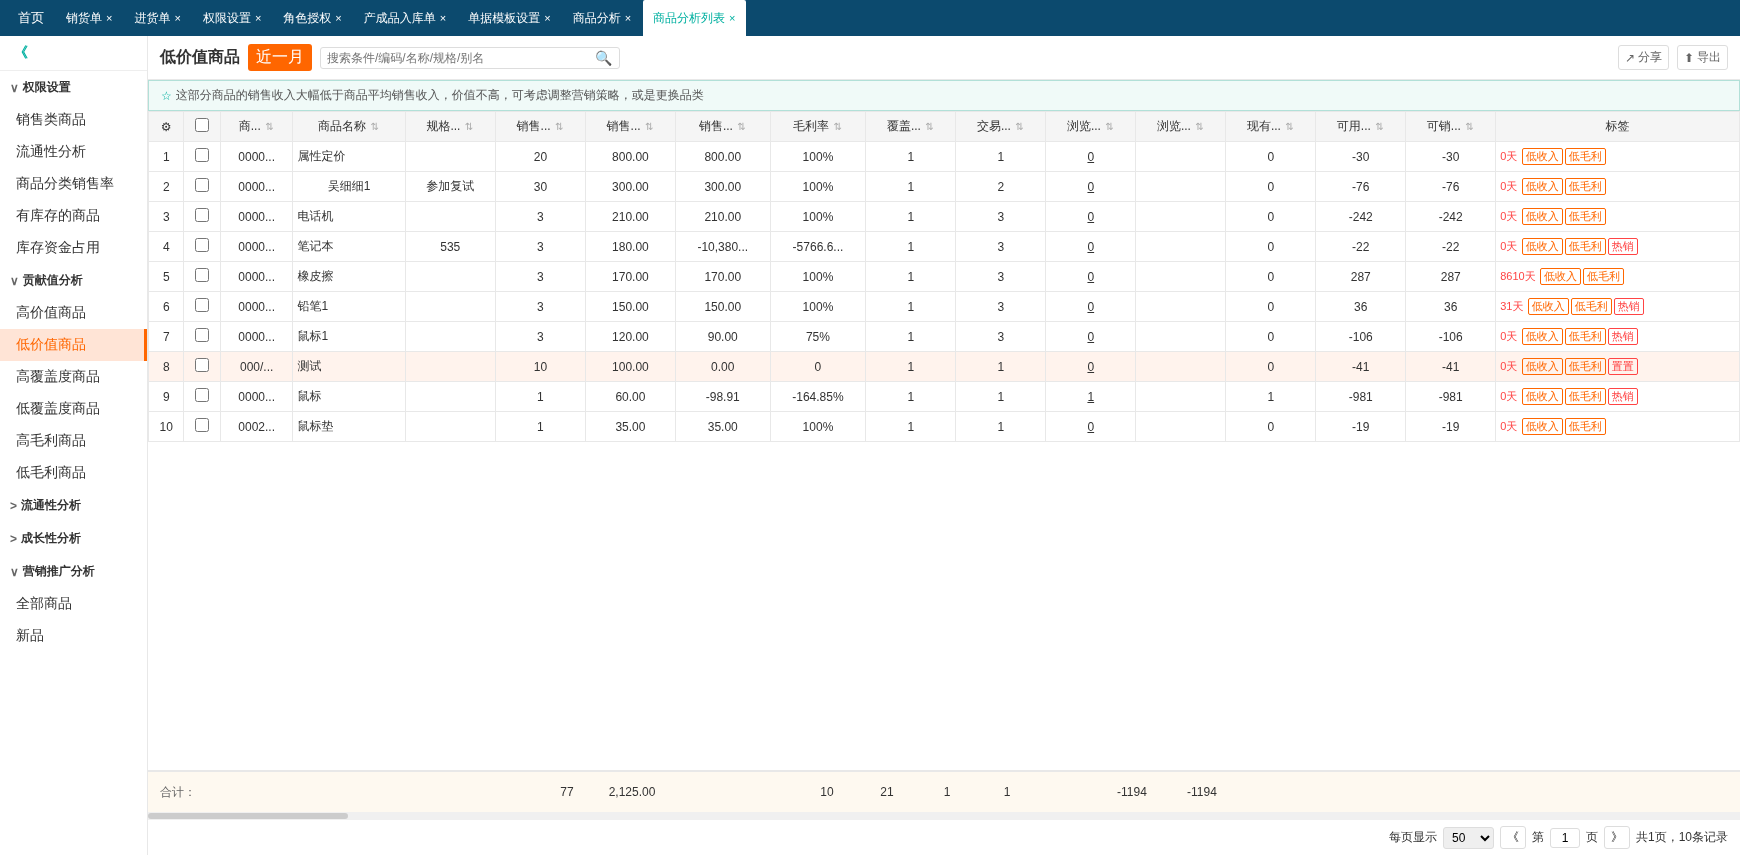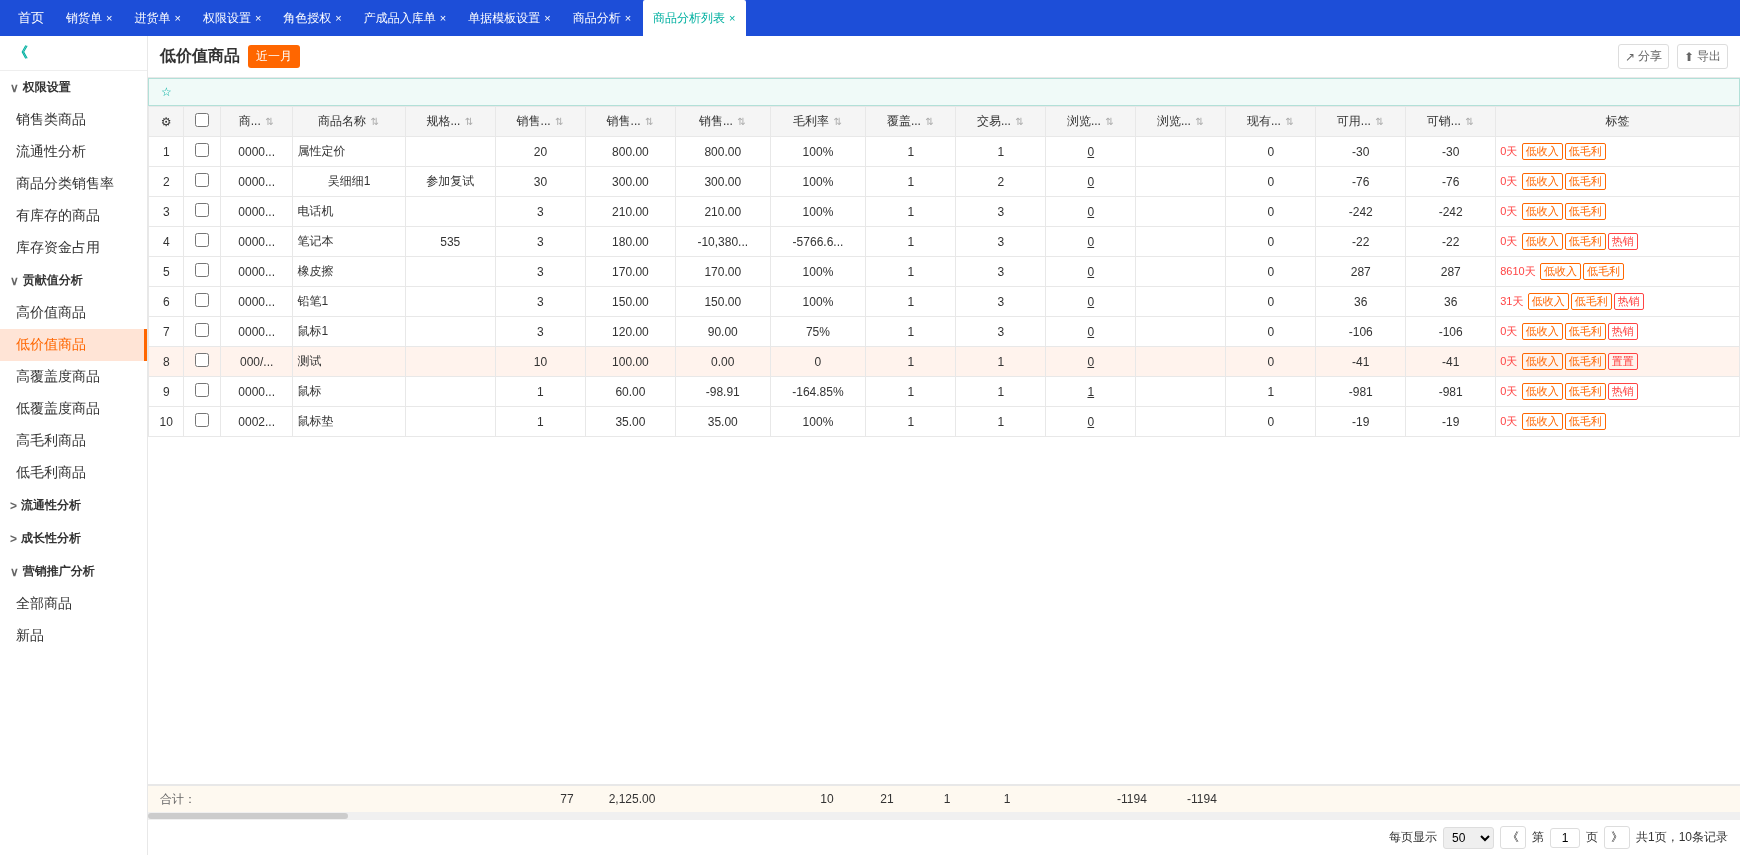"首页" .top-nav { background: #1d4ed8 -> #0c4a6e }
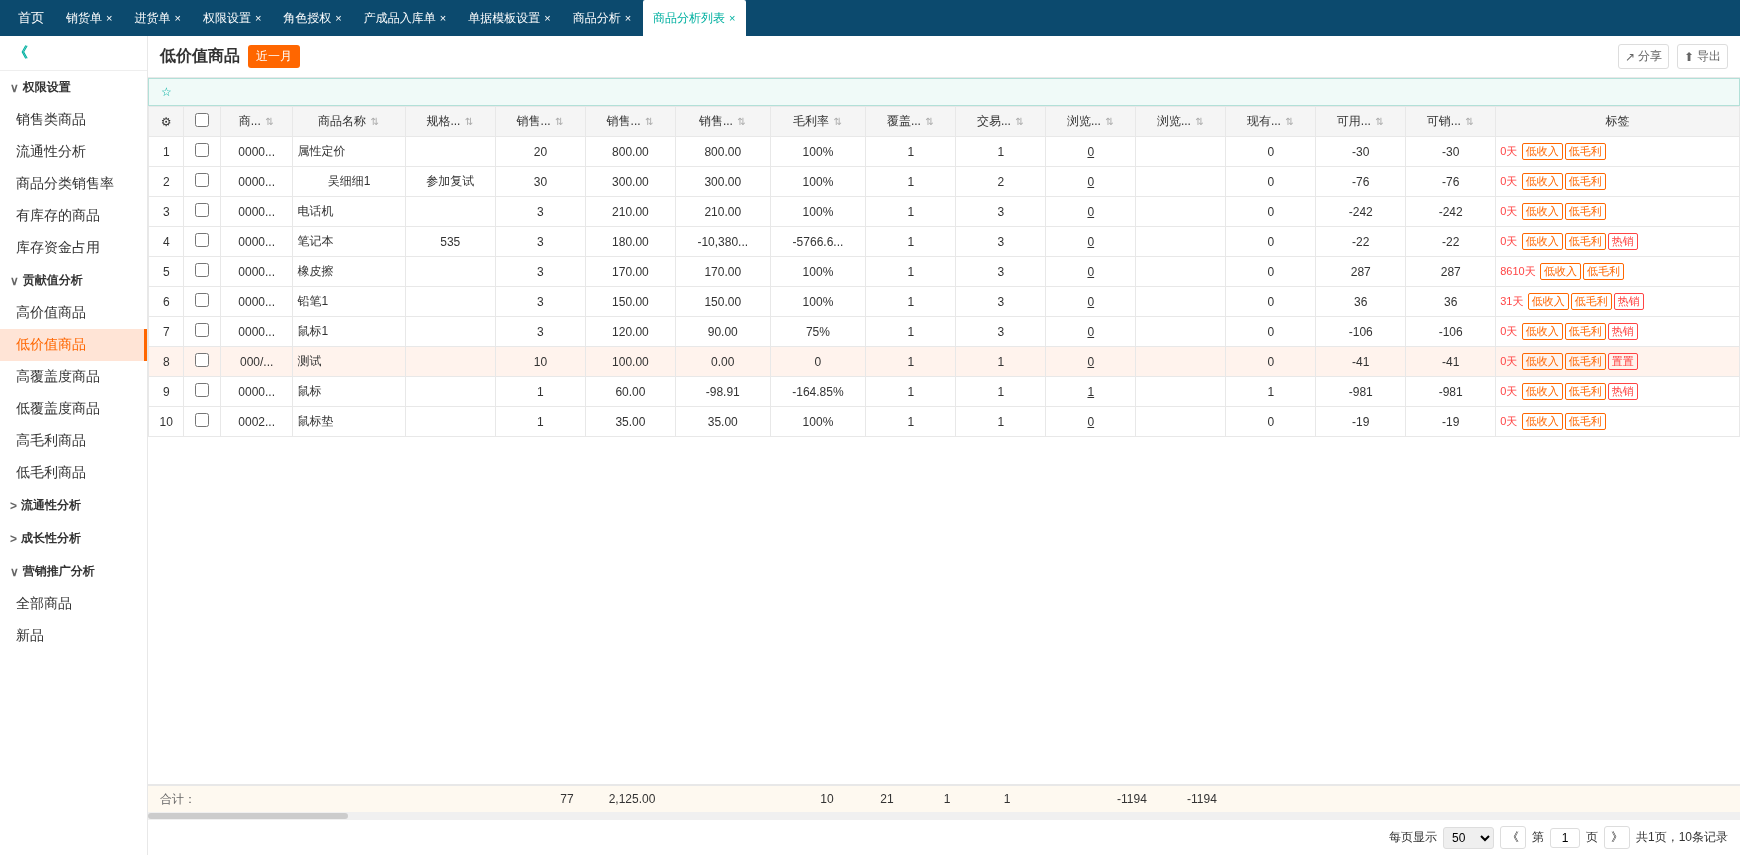"近一月" .filter-btn { font-size: 12px -> 16px }
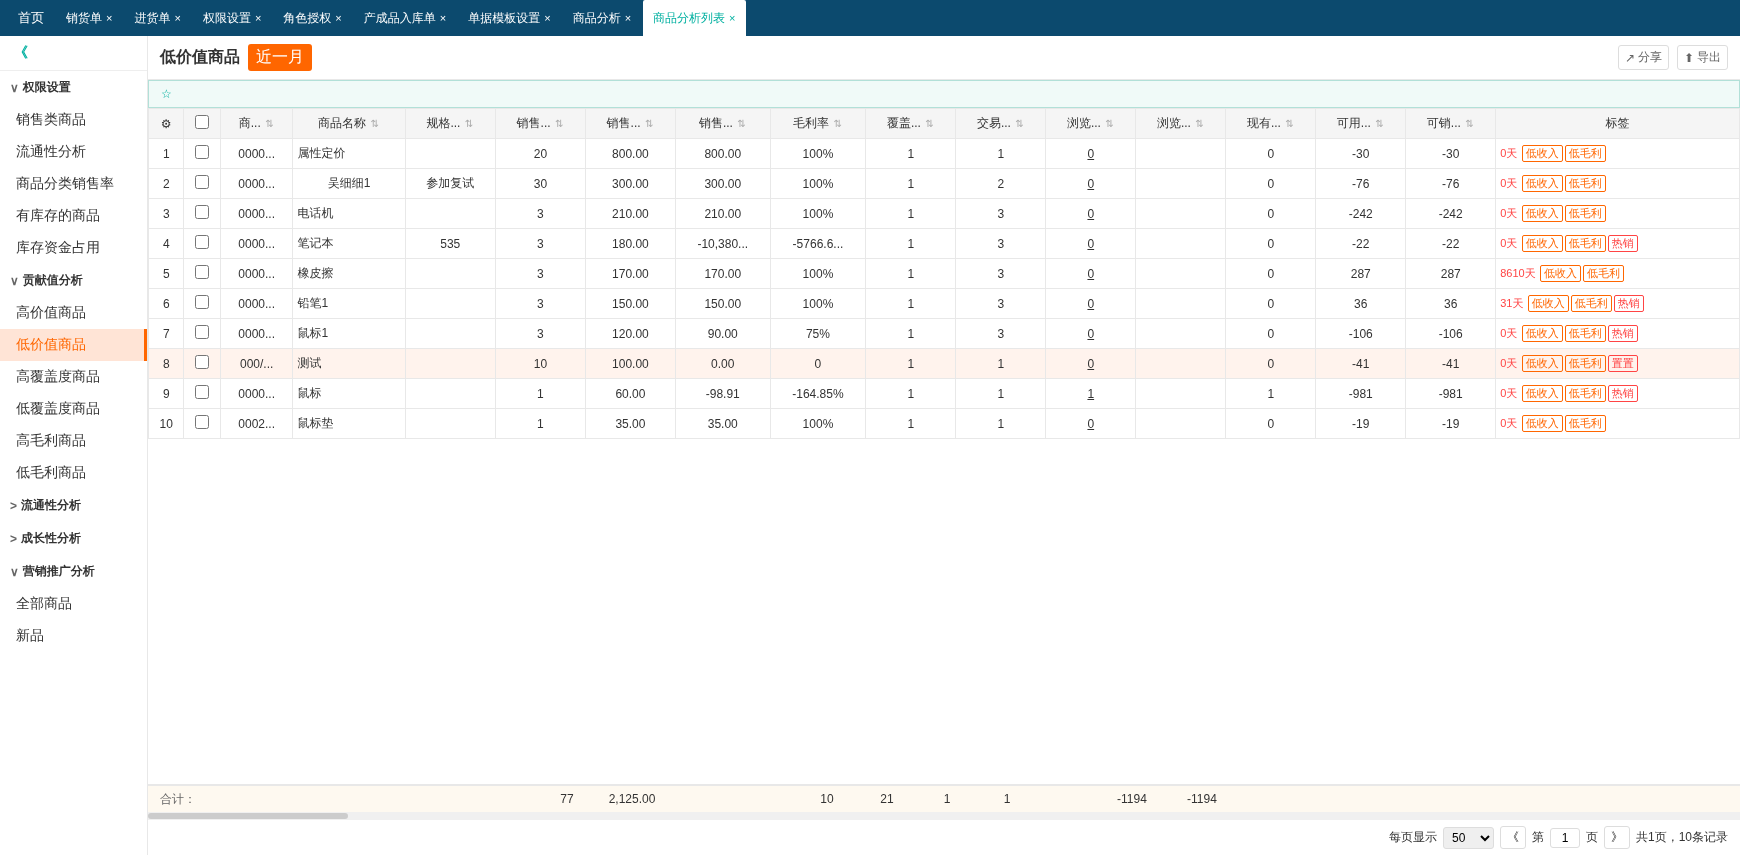"搜索条件/编码/名称/规格/别名" div.search-box { html: none -> <div> <input> <span>🔍</span> </div> }
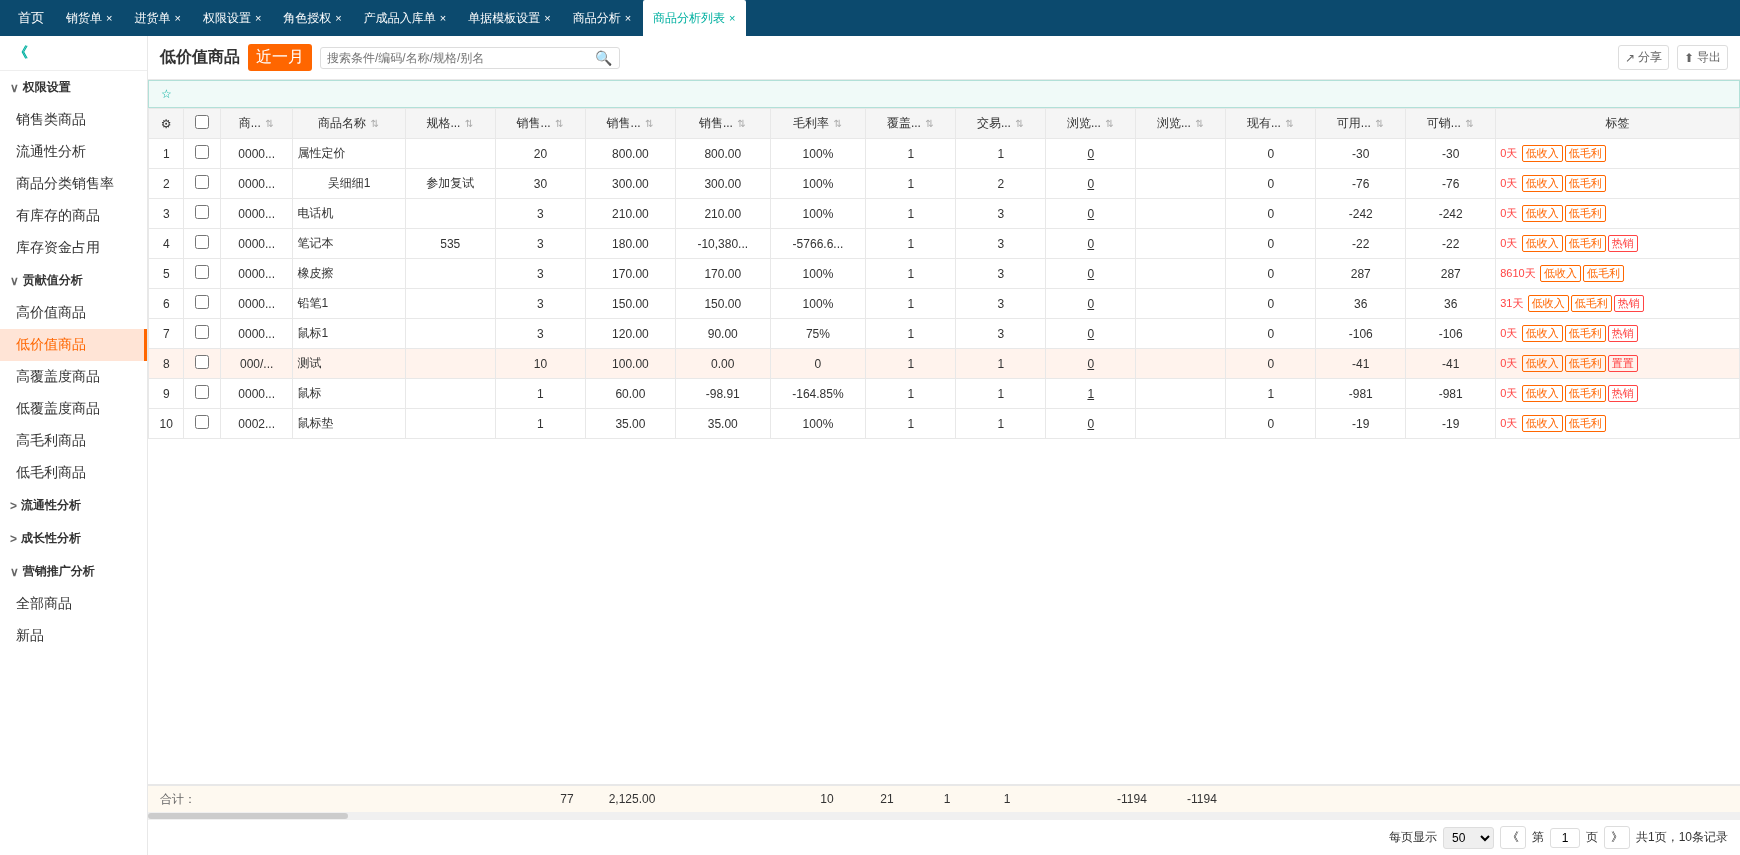"这部分商品的销售收入大幅低于商品平均销售收入，价值不高，可考虑调整营销策略，或是" span { html: none -> <span>这部分商品的销售收入大幅低于商品平均销售收入，价值不高，可考虑调整营销策略，或是更换品类</span> }
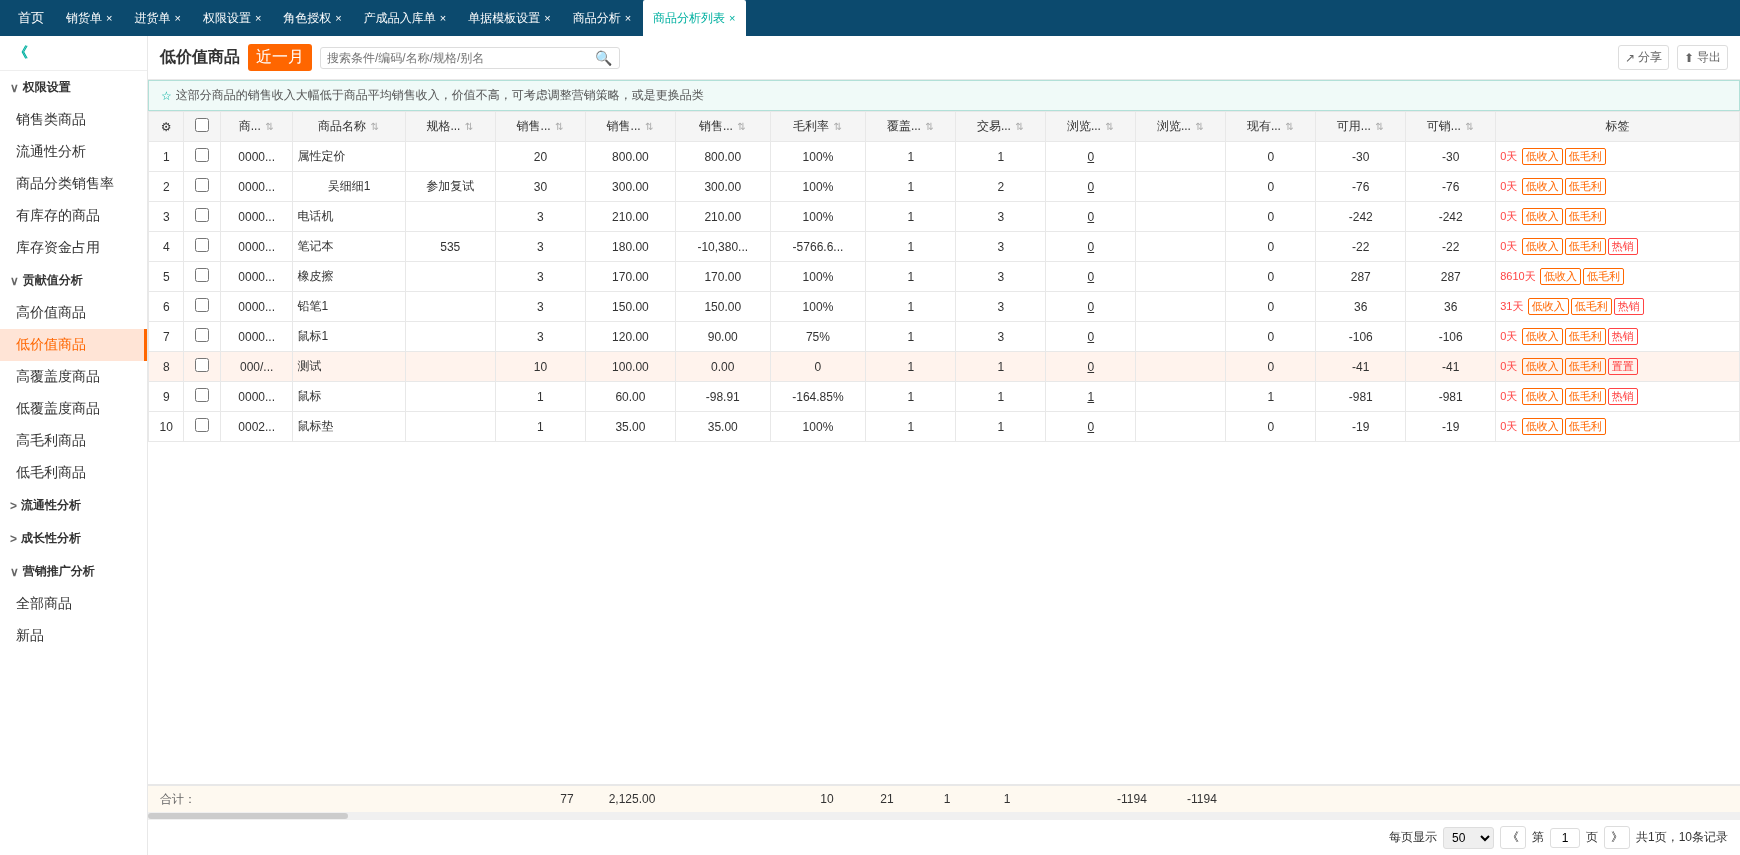"合计：" .total-row { padding: 1px 12px -> 8px 12px }
